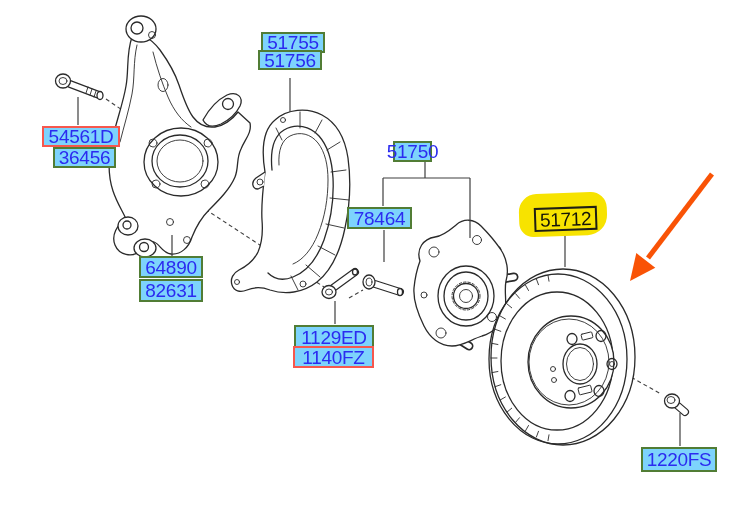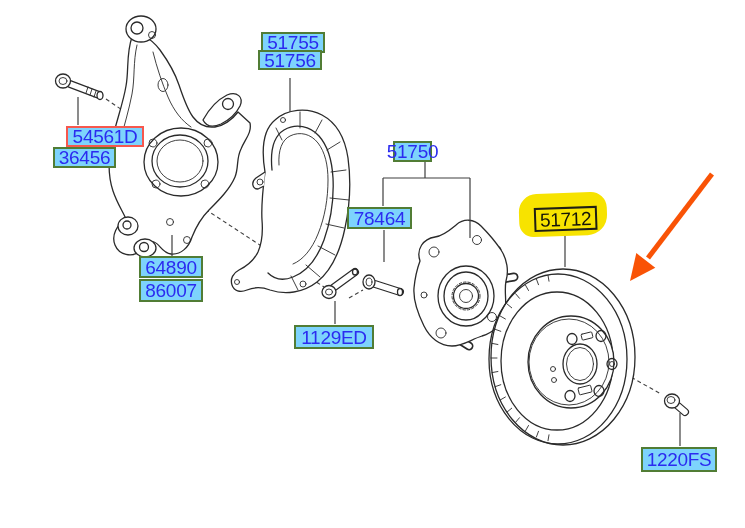"54561D" .lbl.red { margin-left: 24px -> none }
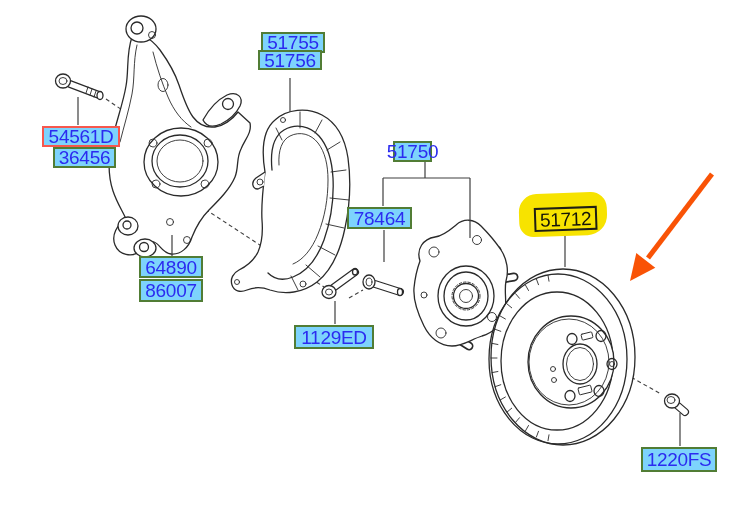"86007" div.lbl { text: 86007 -> 82631 }
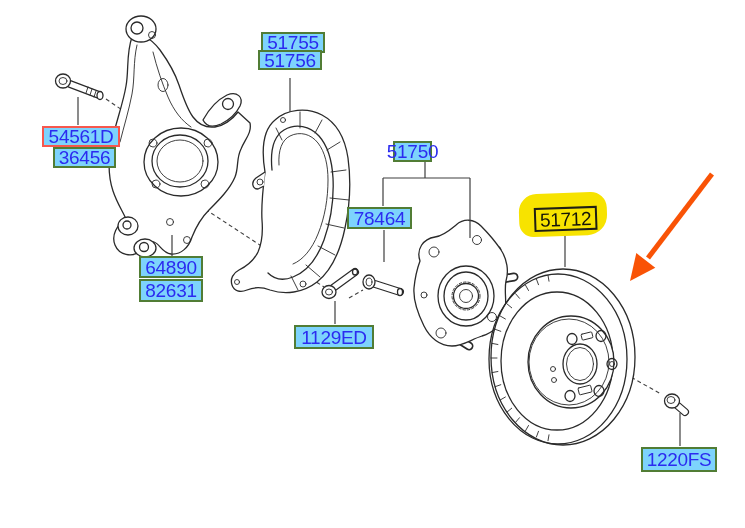"1140FZ" div.lbl { html: none -> <div>1140FZ</div> }
